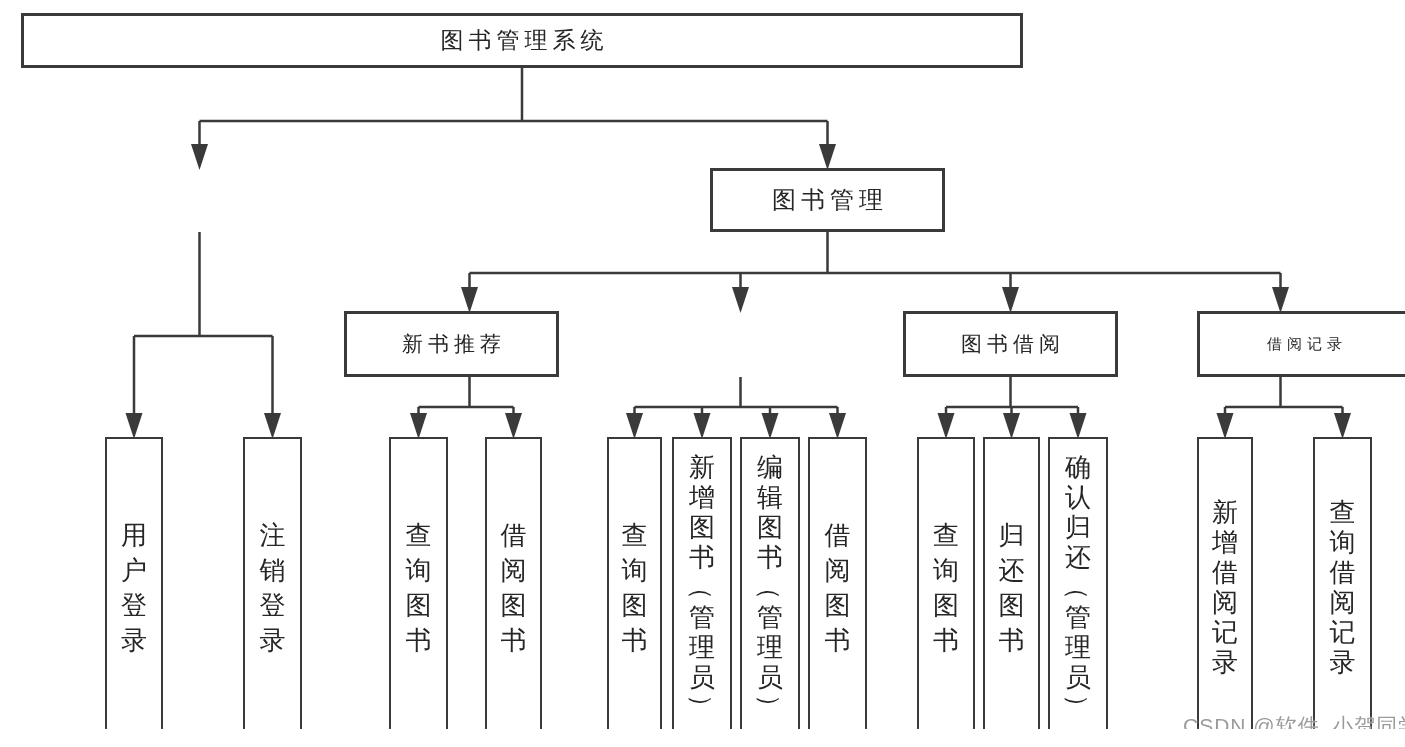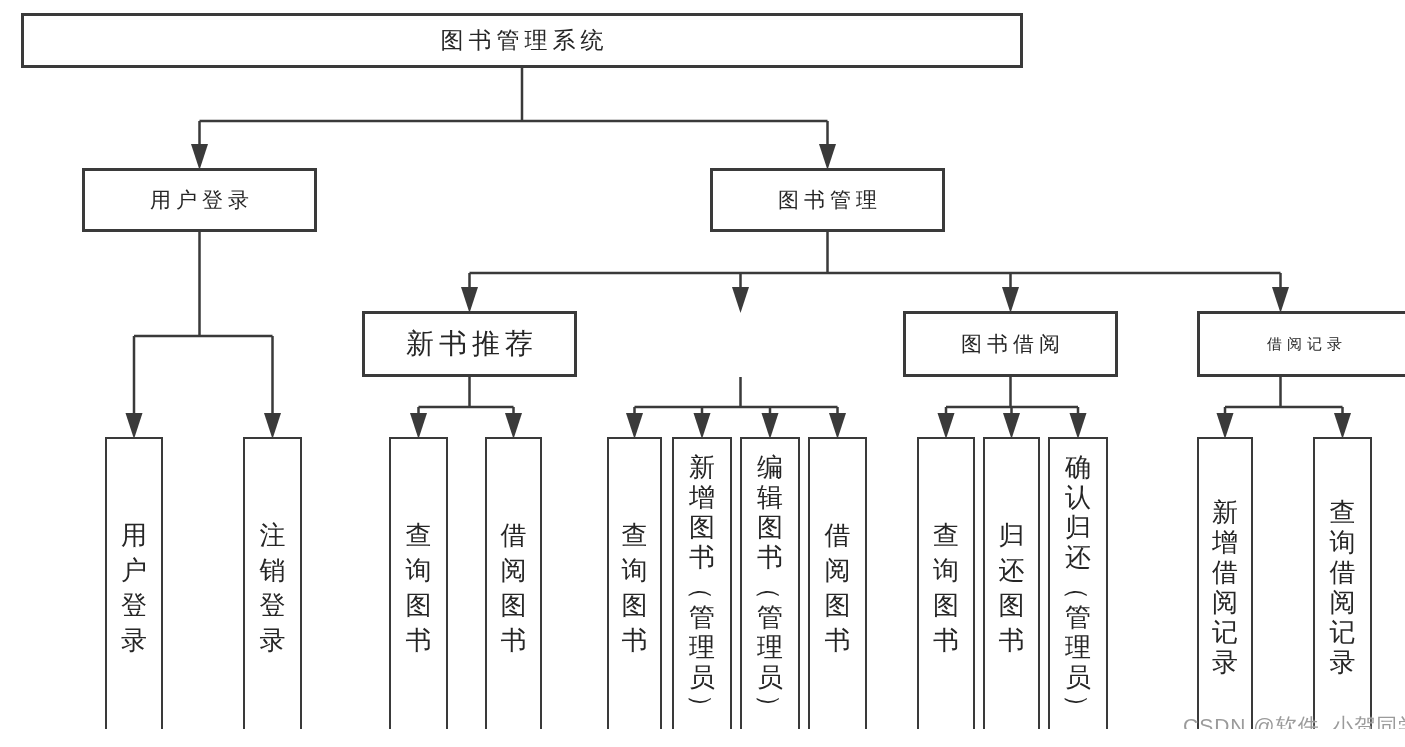"用户登录" div.node { html: <div> <span>用户登录</span> </div> -> none }
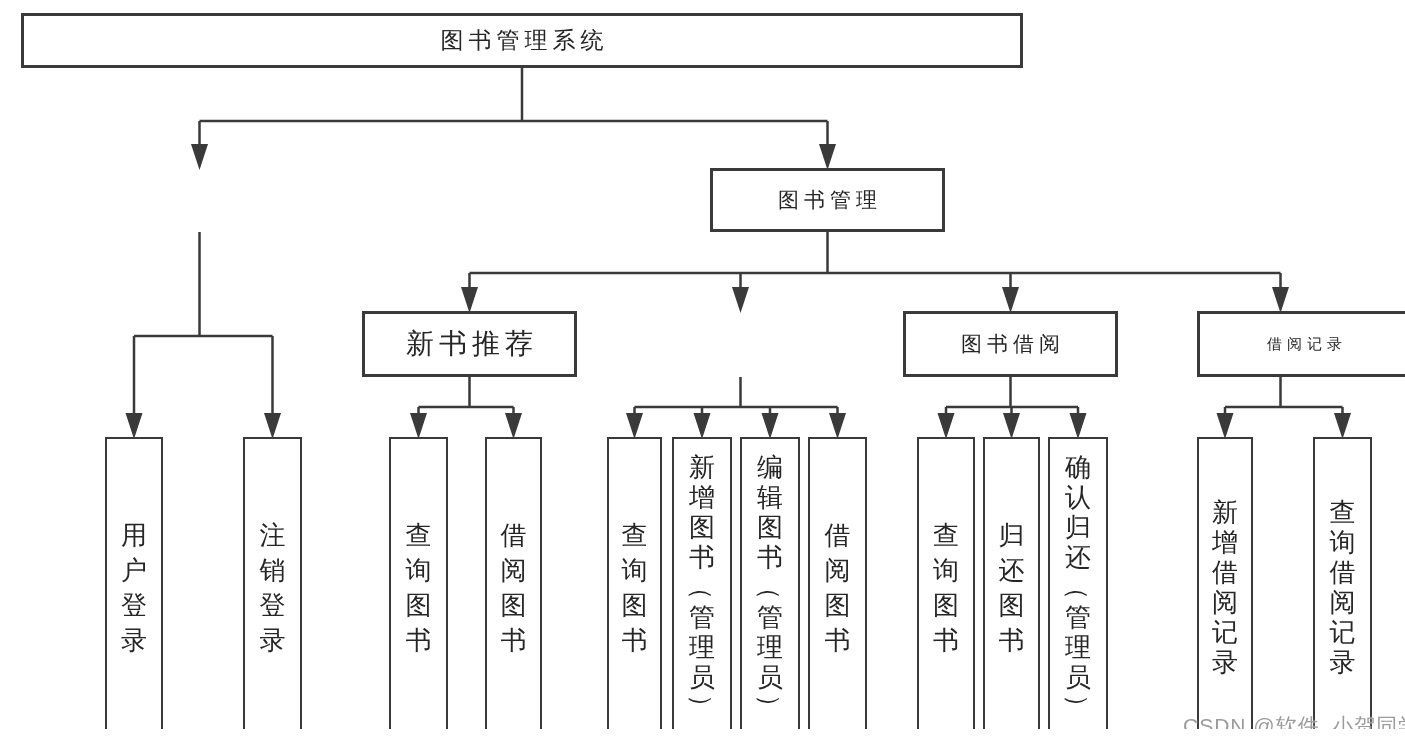"图书管理" div.node { font-size: 21px -> 24px }
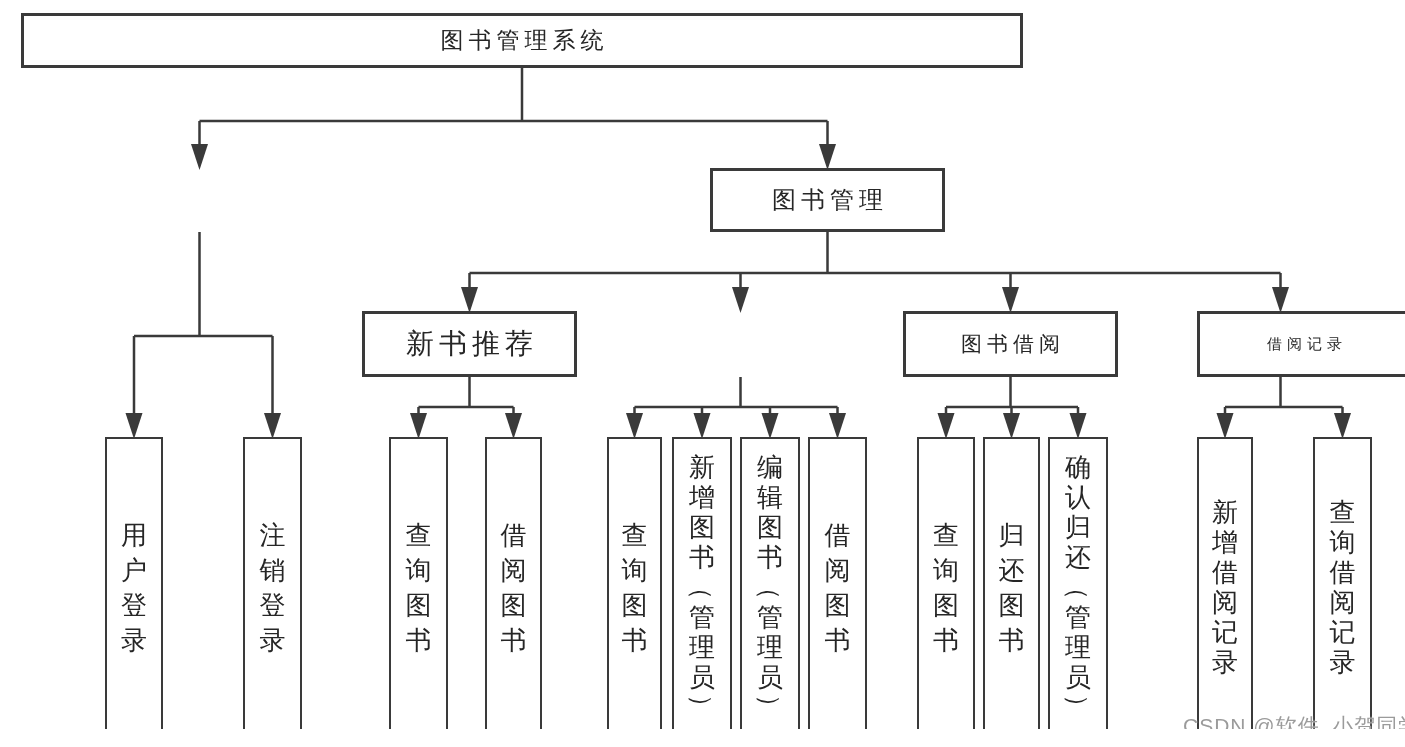"新书推荐" div.node { font-size: 28px -> 21px; left: 362px -> 344px }
